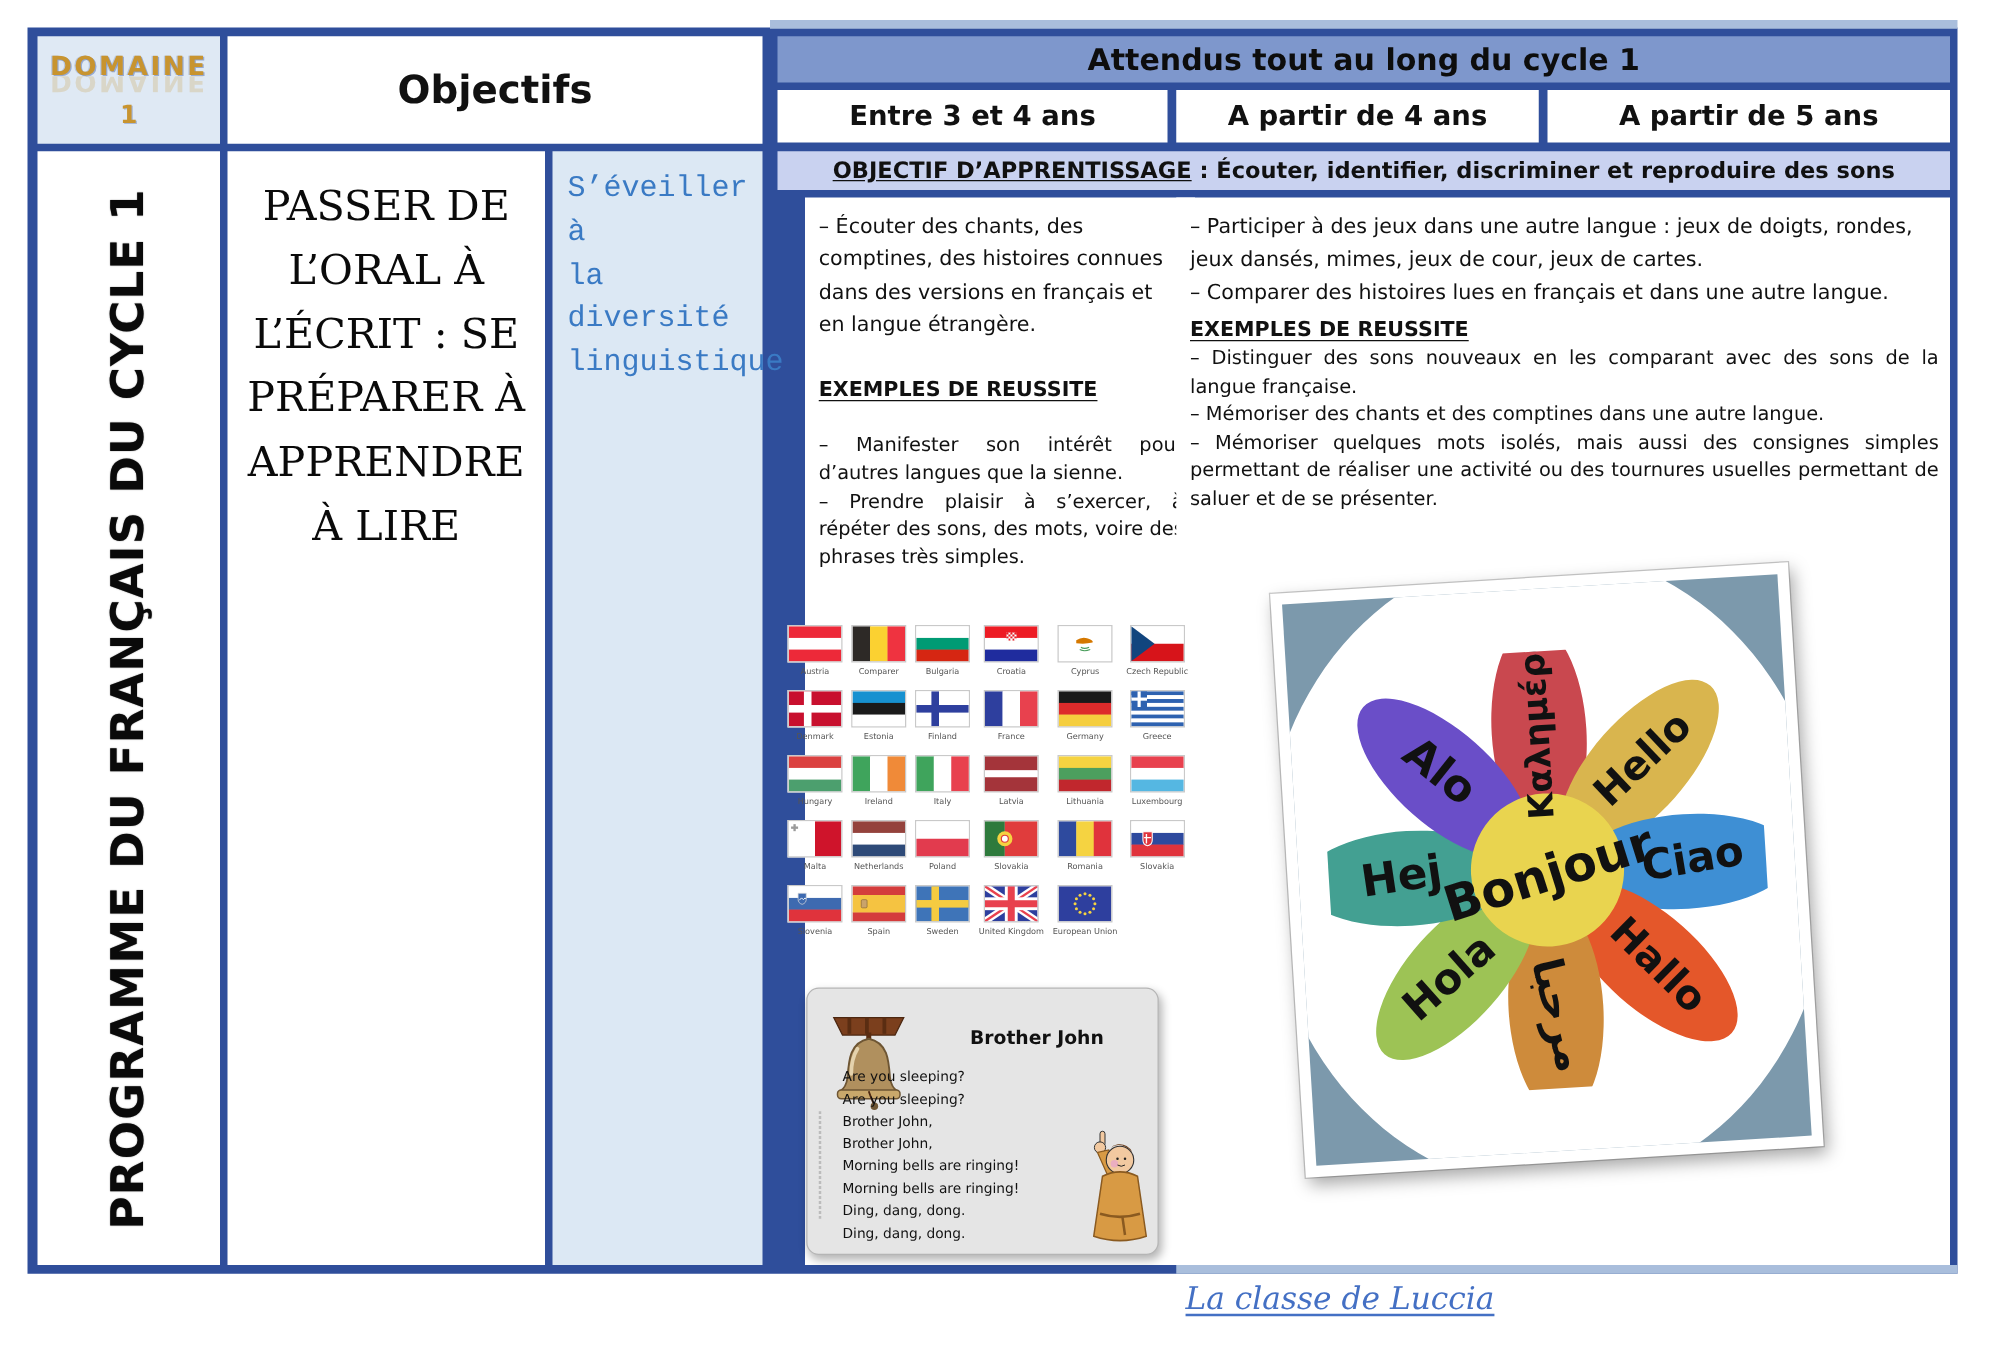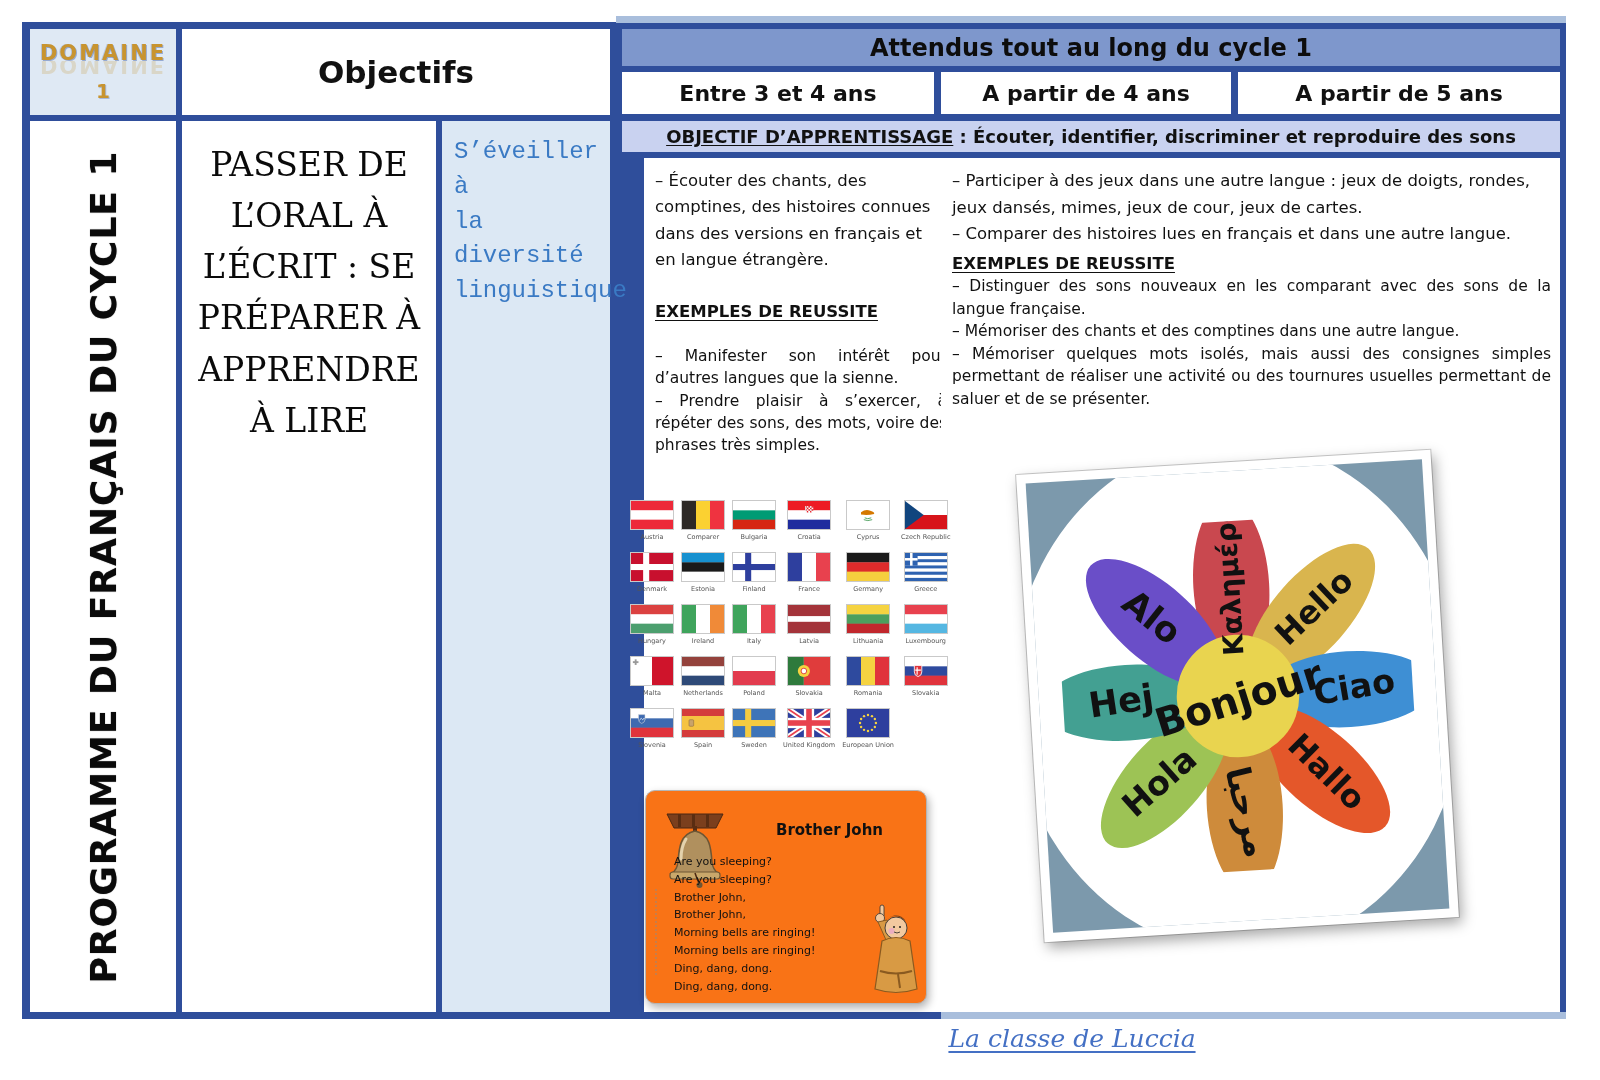"Brother John" .song-card { background: #f97316 -> #e5e5e5 }
